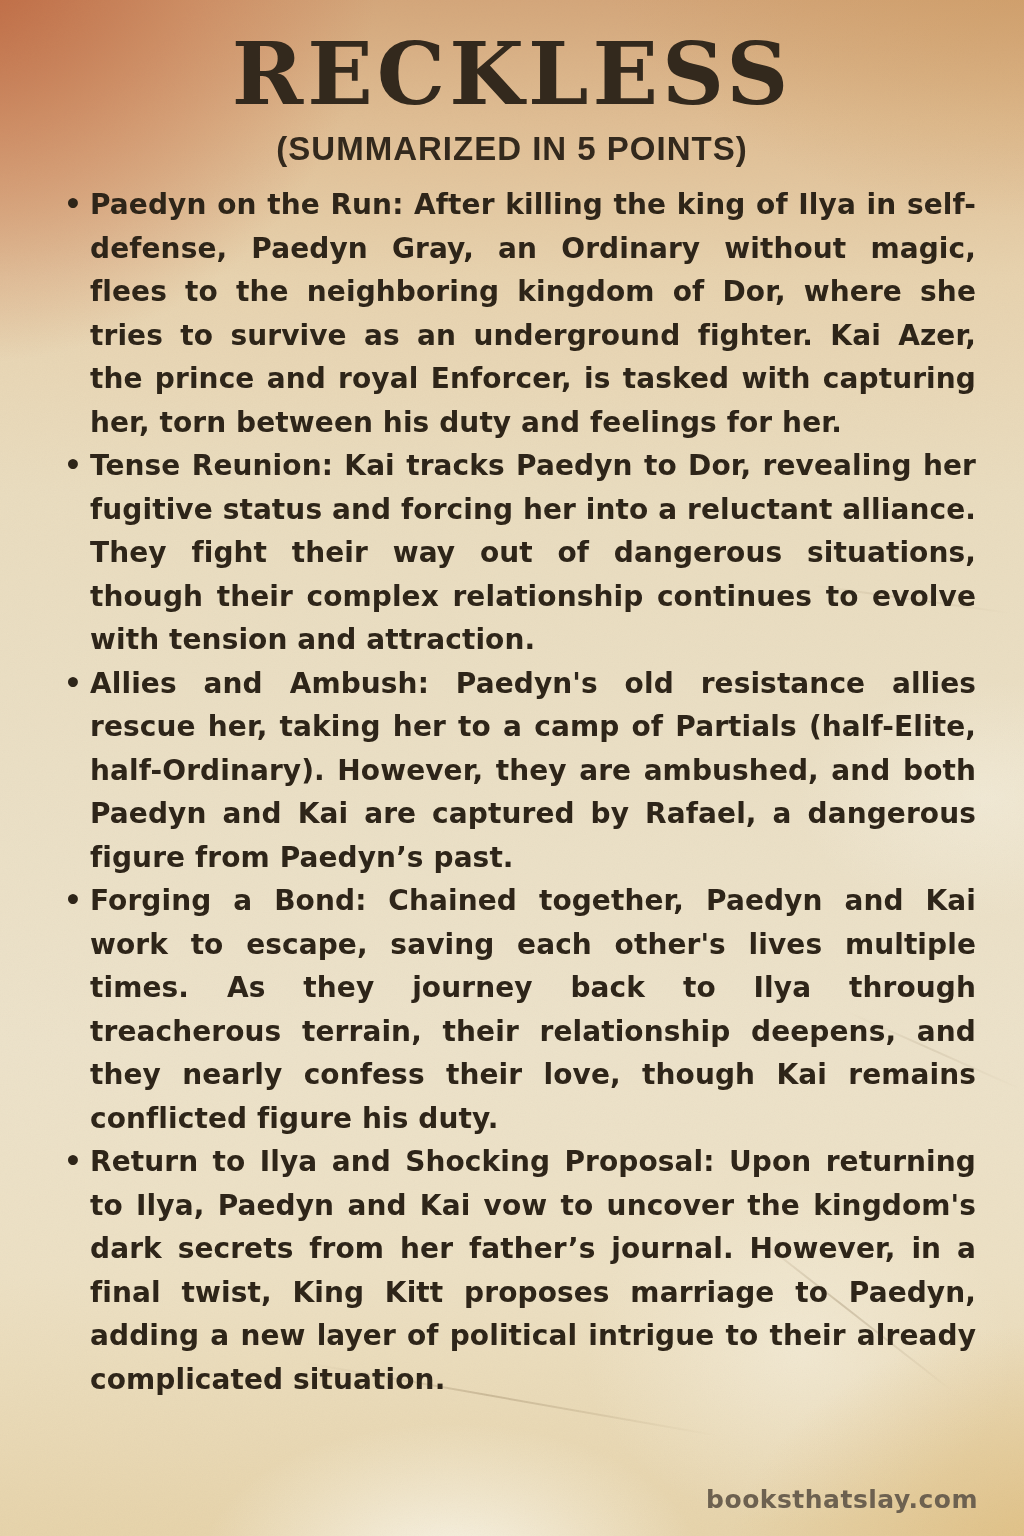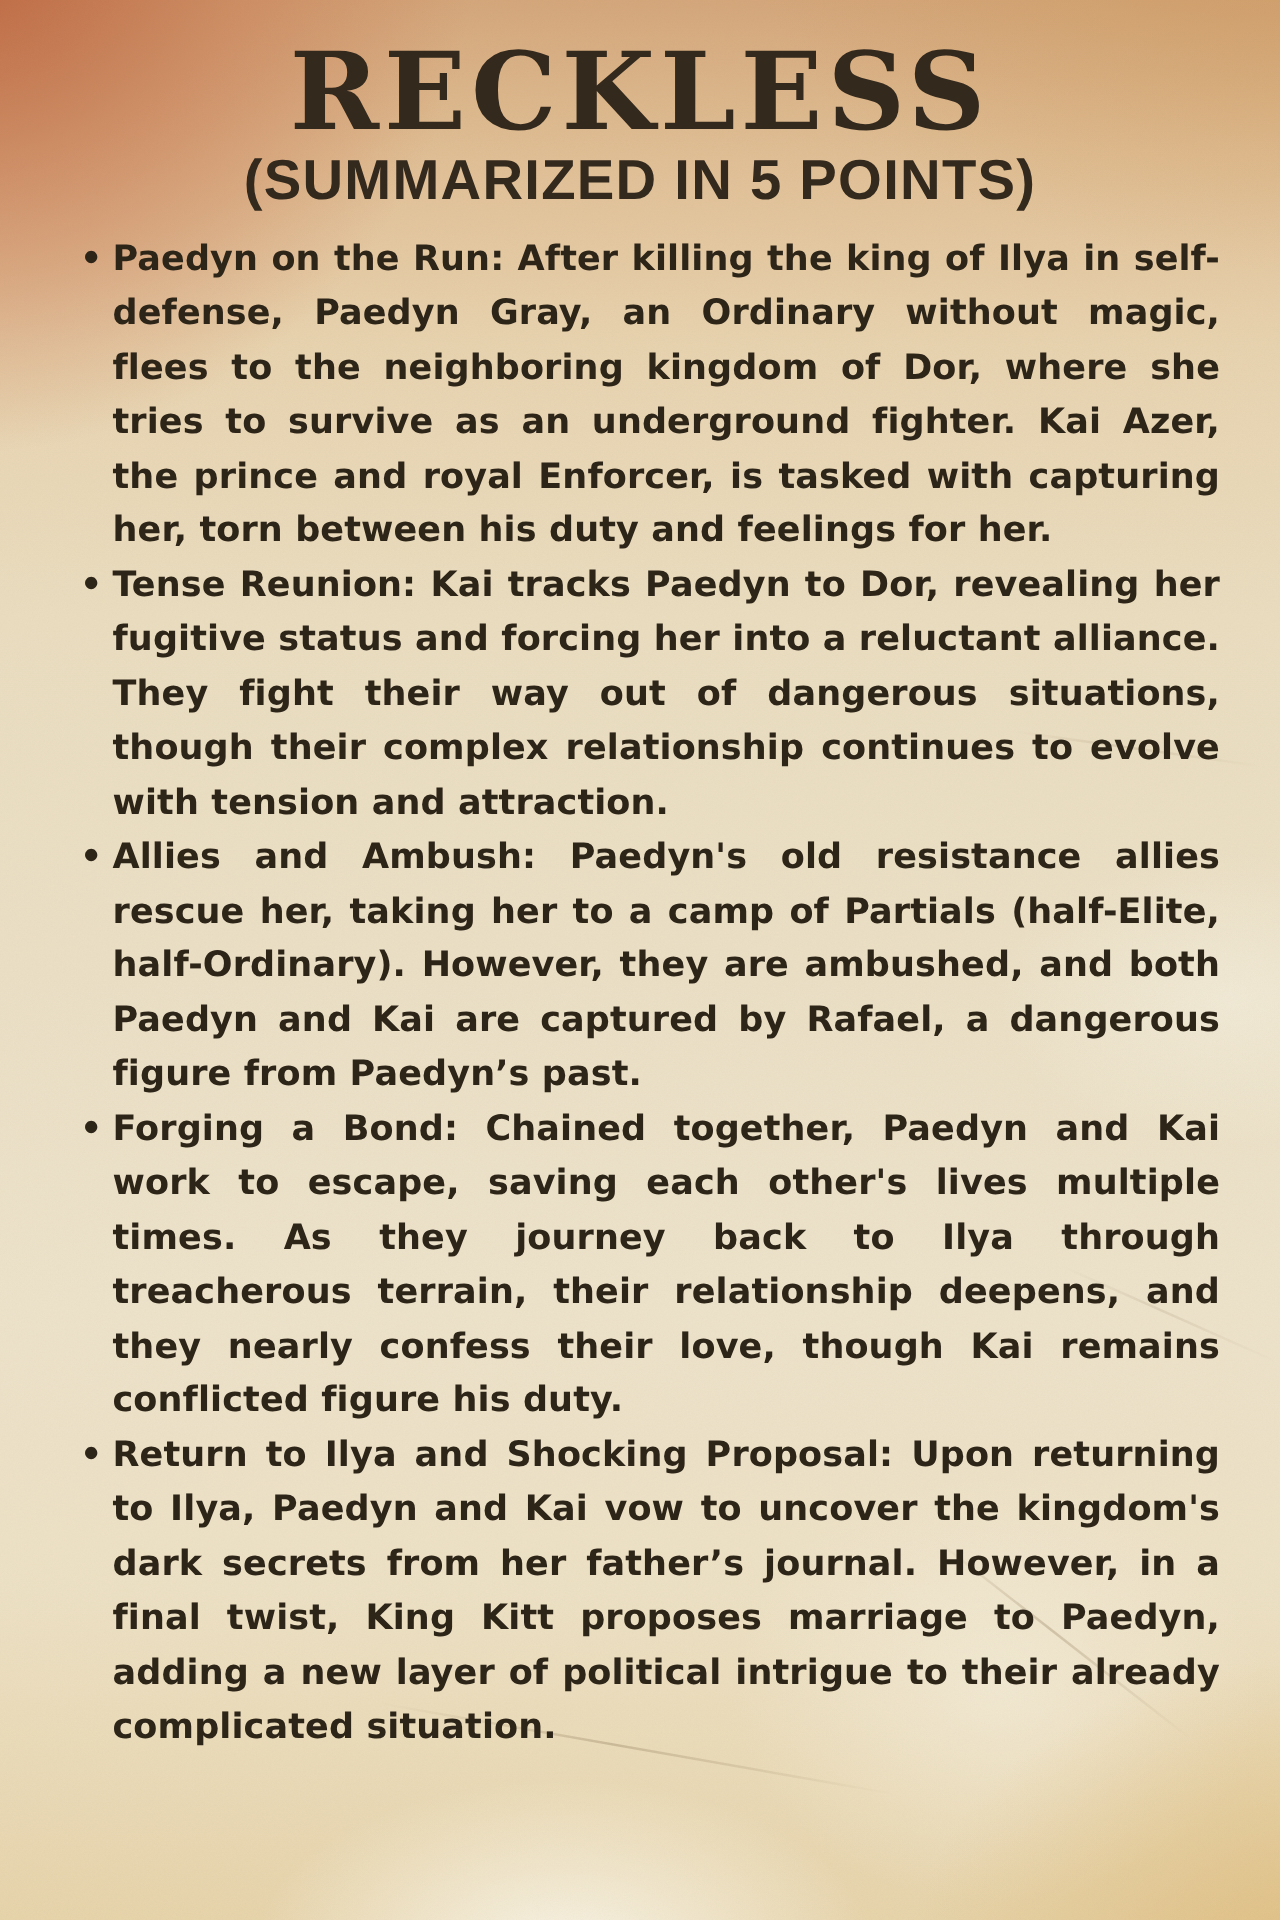"(SUMMARIZED IN 5 POINTS)" .subtitle { font-size: 45px -> 33px; margin-top: none -> 12px }
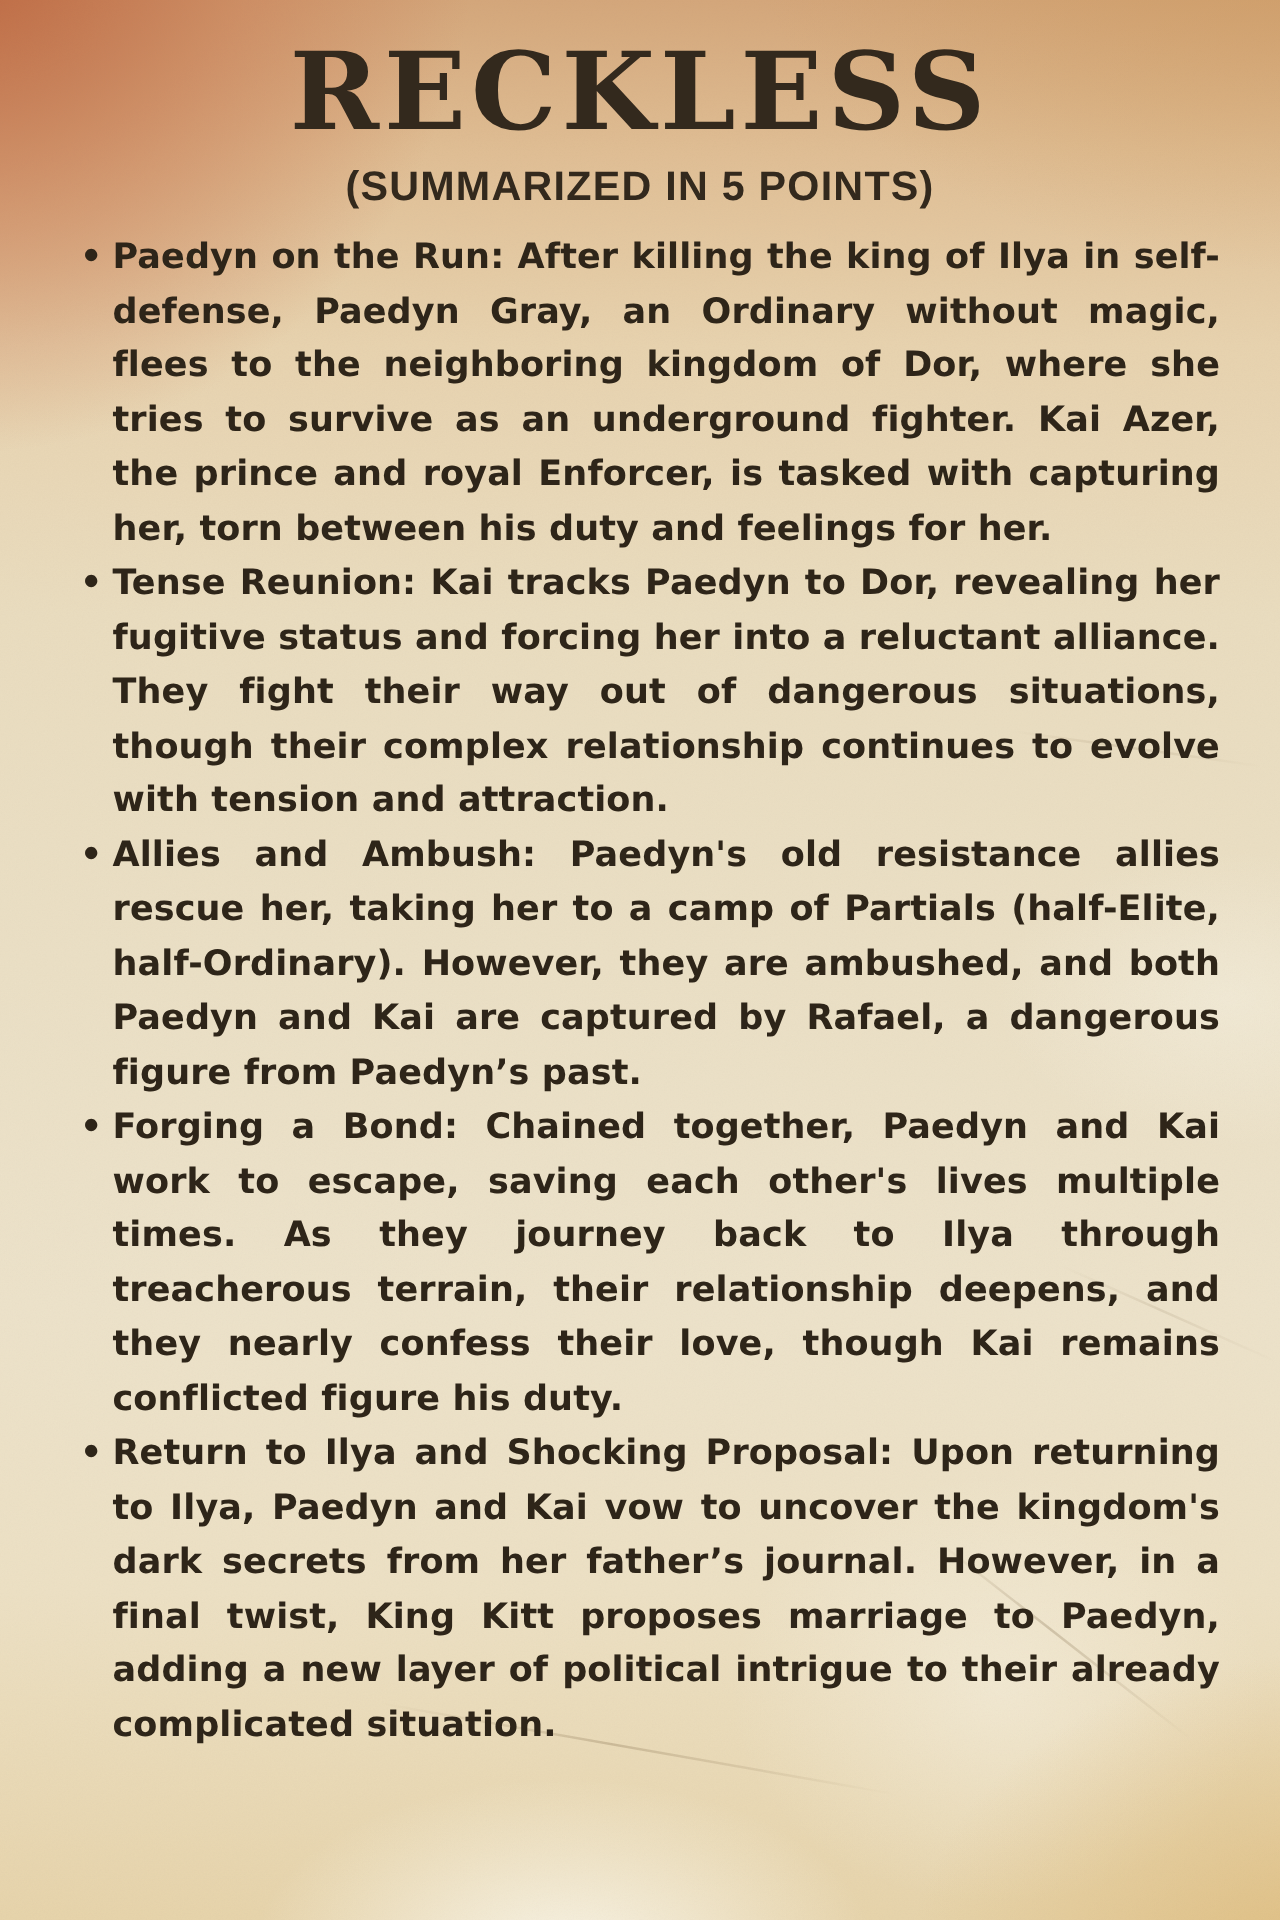"booksthatslay.com" div.footer { html: none -> <div>booksthatslay.com</div> }
